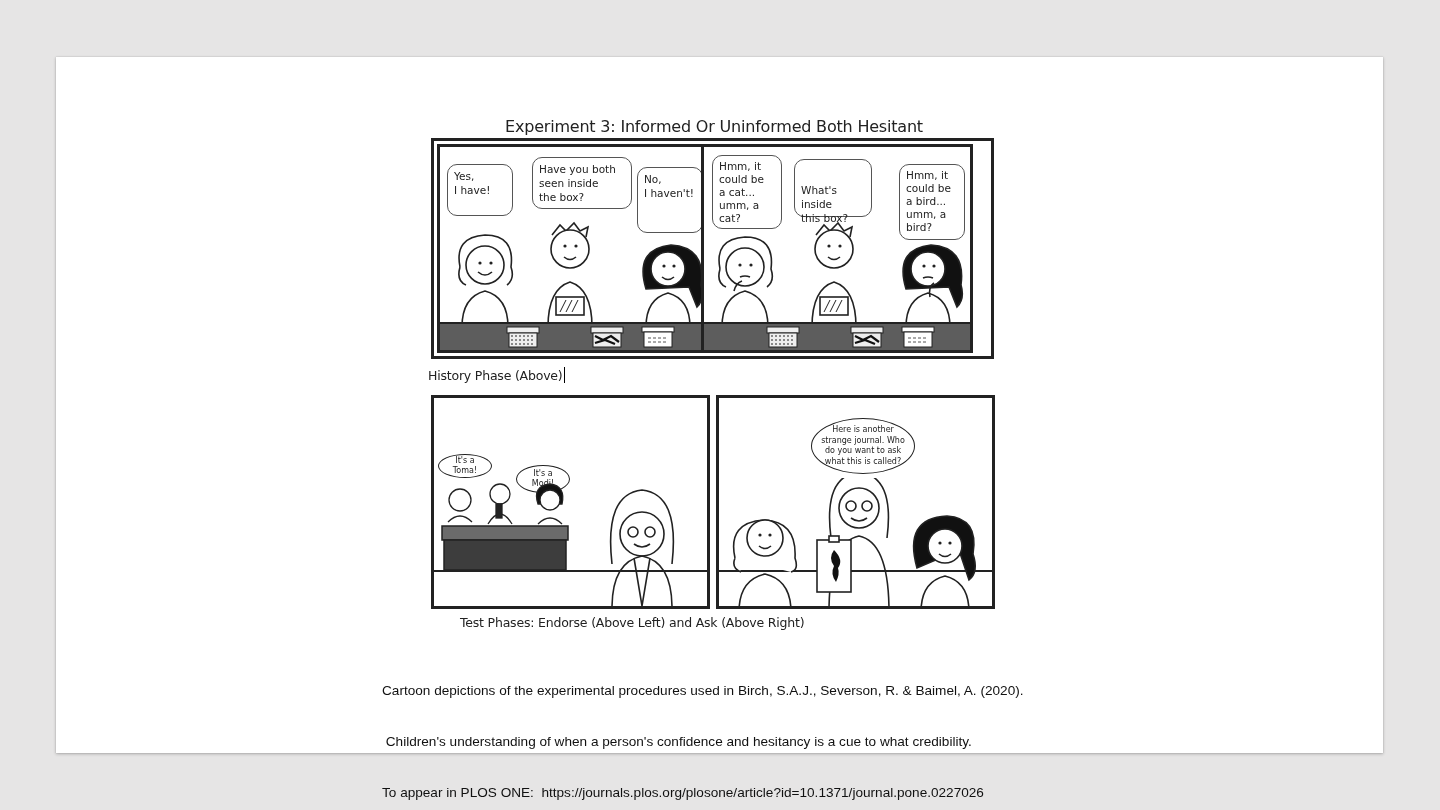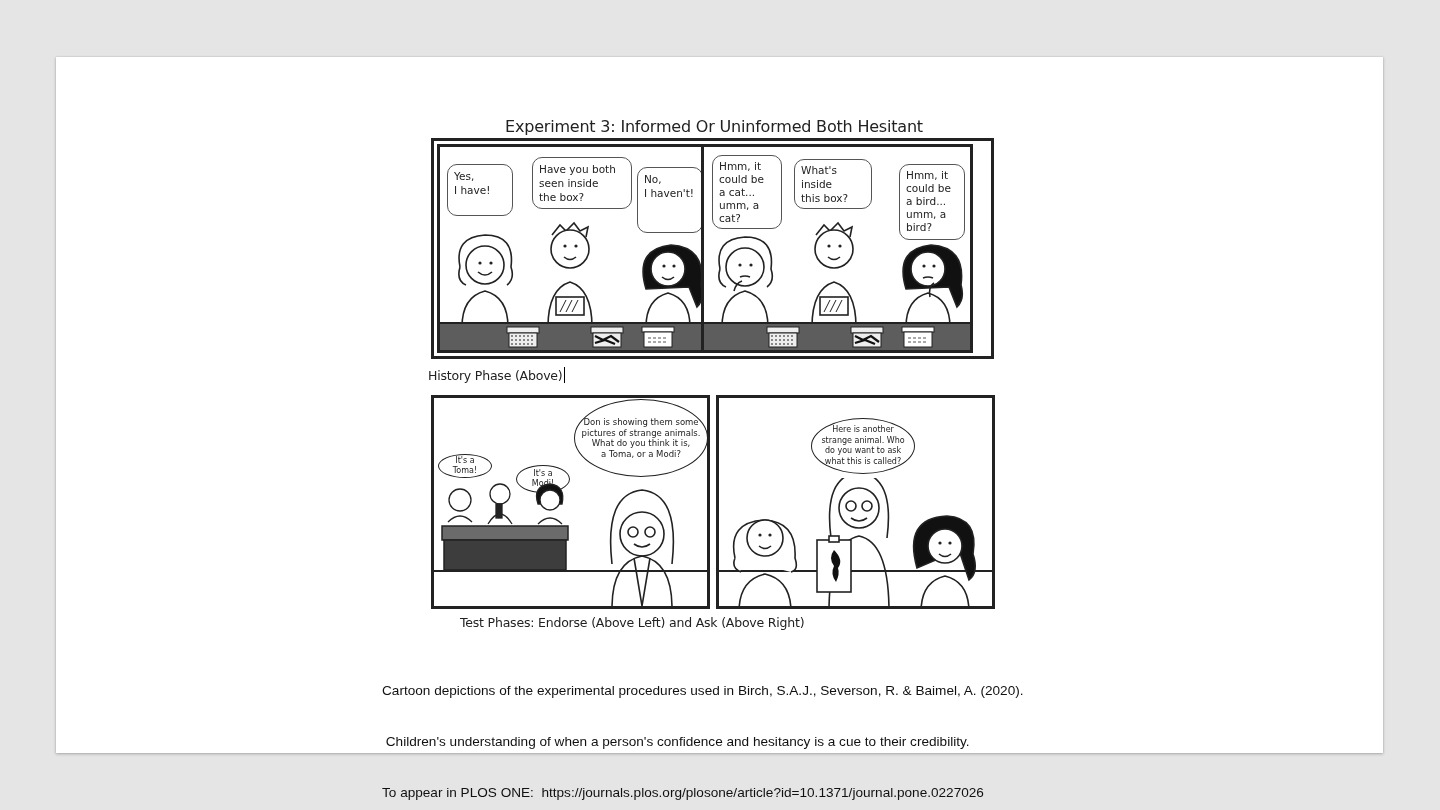"What's inside" div.bubble { height: 50px -> 58px; padding-top: 3px -> 23px }
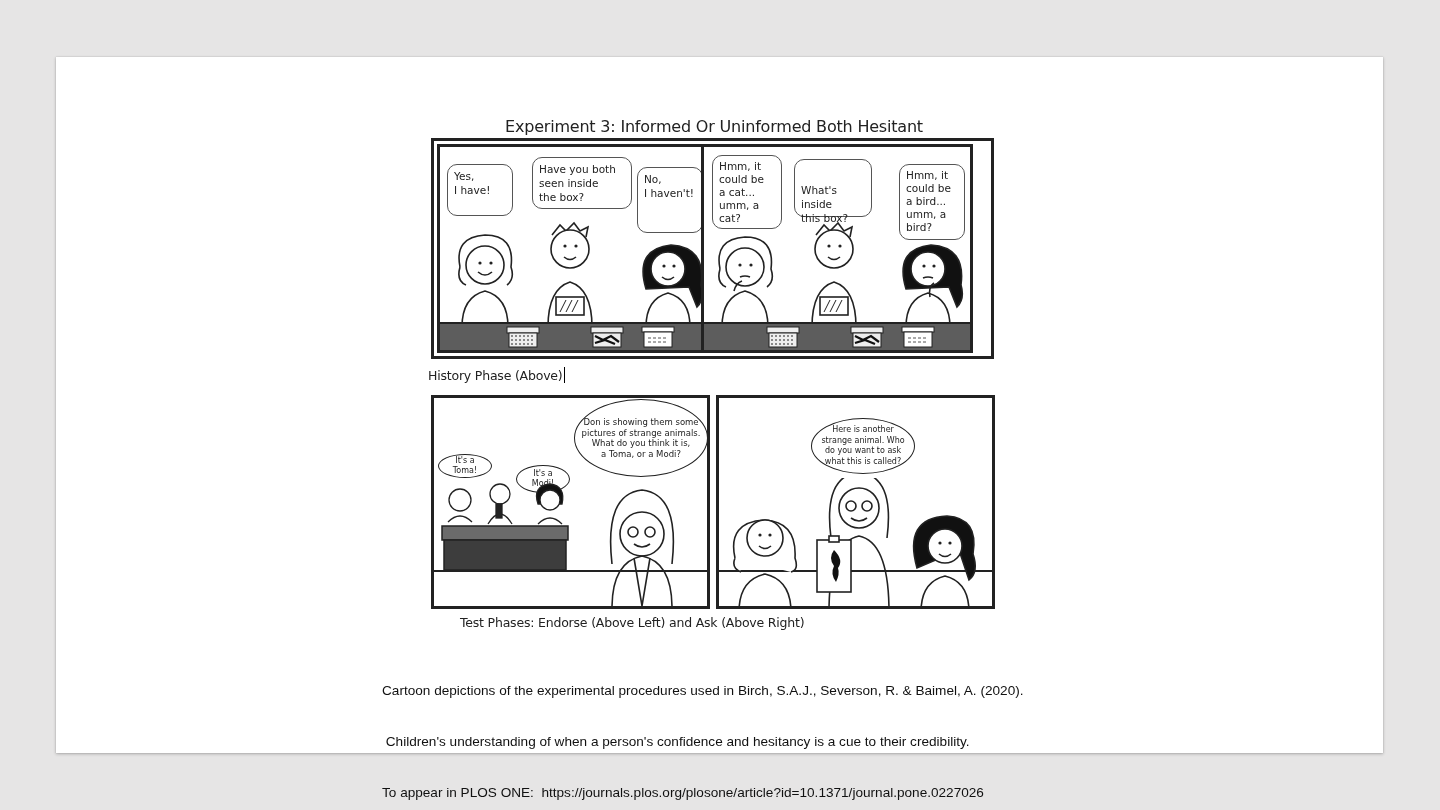"Don is showing them some" div.bubble { html: <div>Don is showing them some pictures of strange animals. What do you think it is, a Toma, or a Modi?</div> -> none }
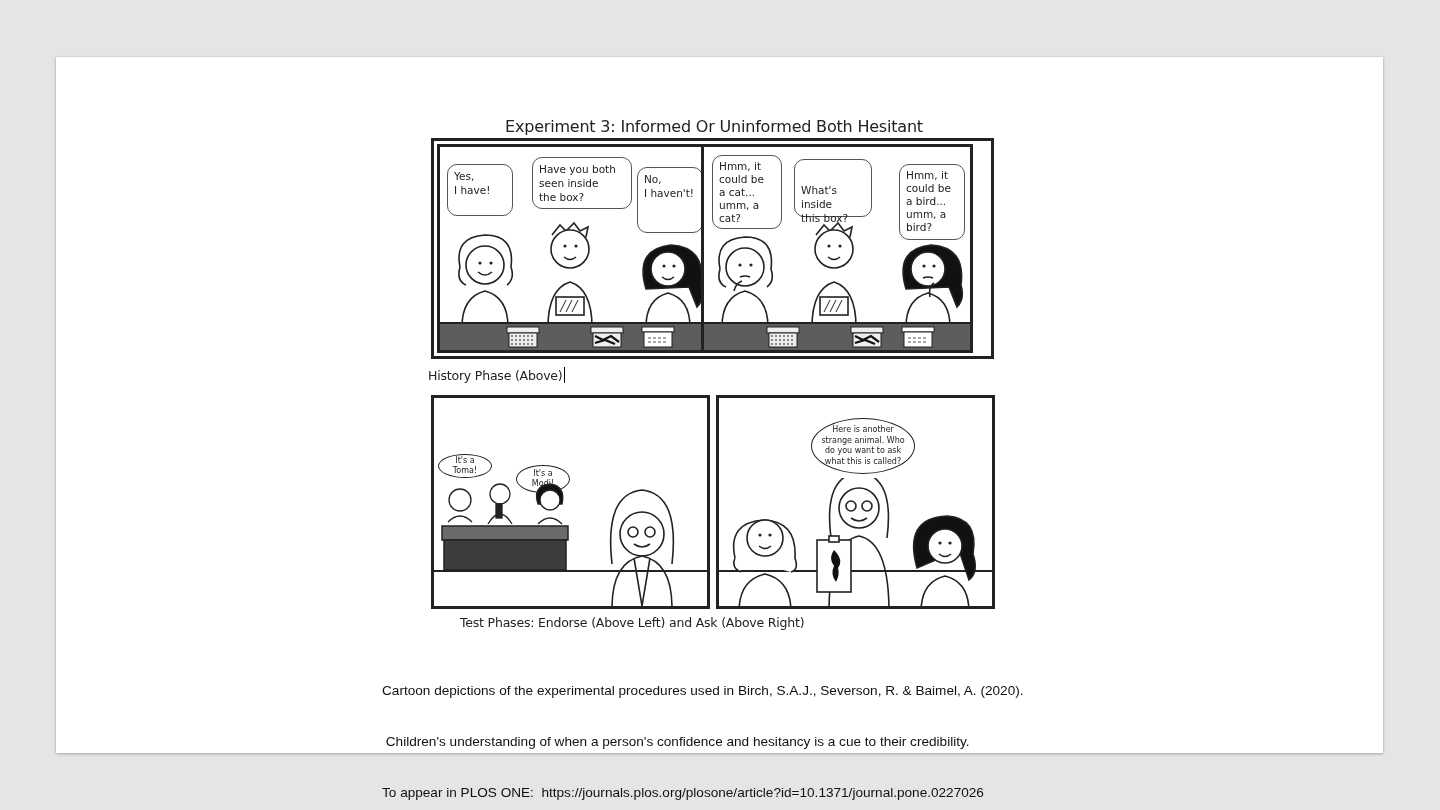"Here is another" div.bubble { text: animal -> journal }
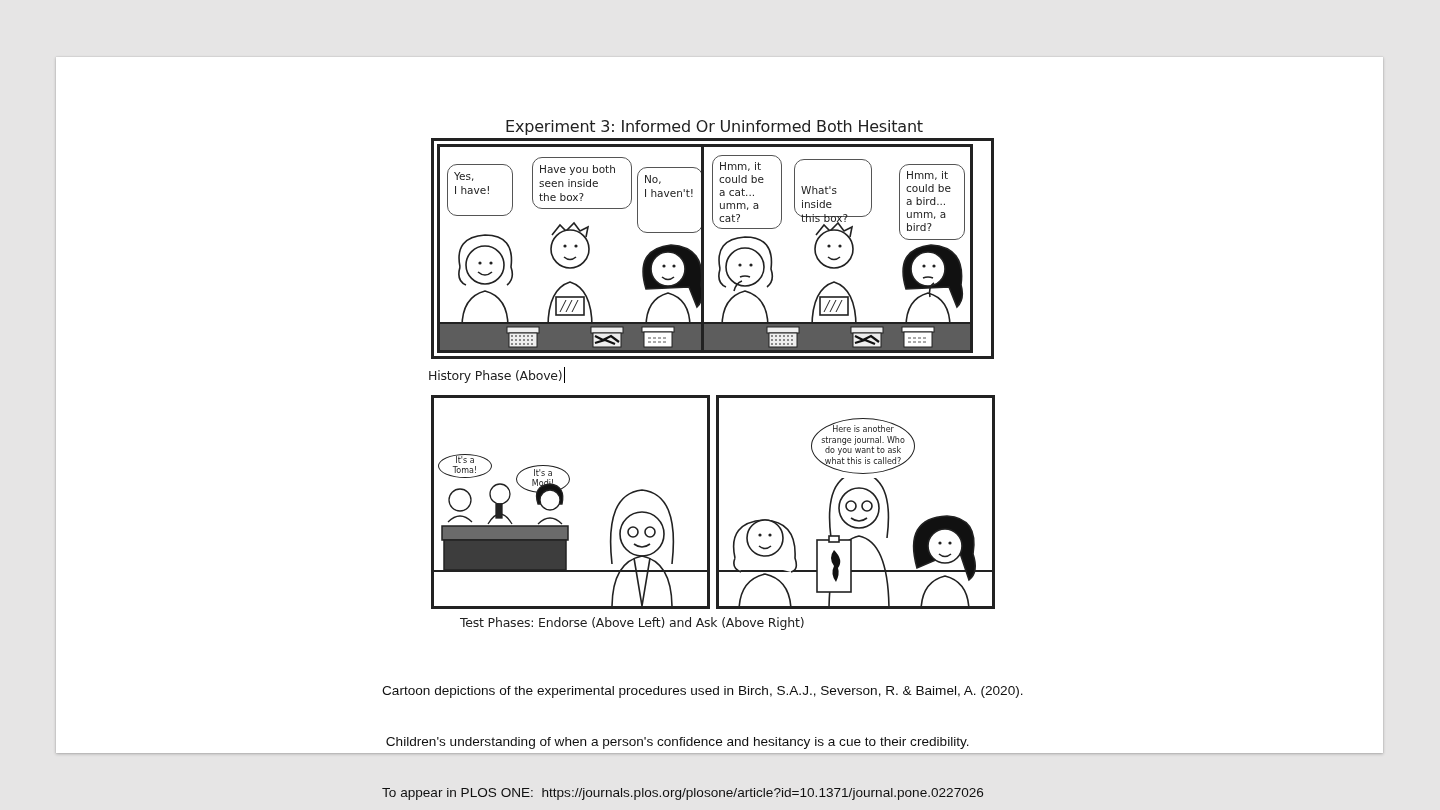"Children's understanding of when a" div { text: their -> what }
